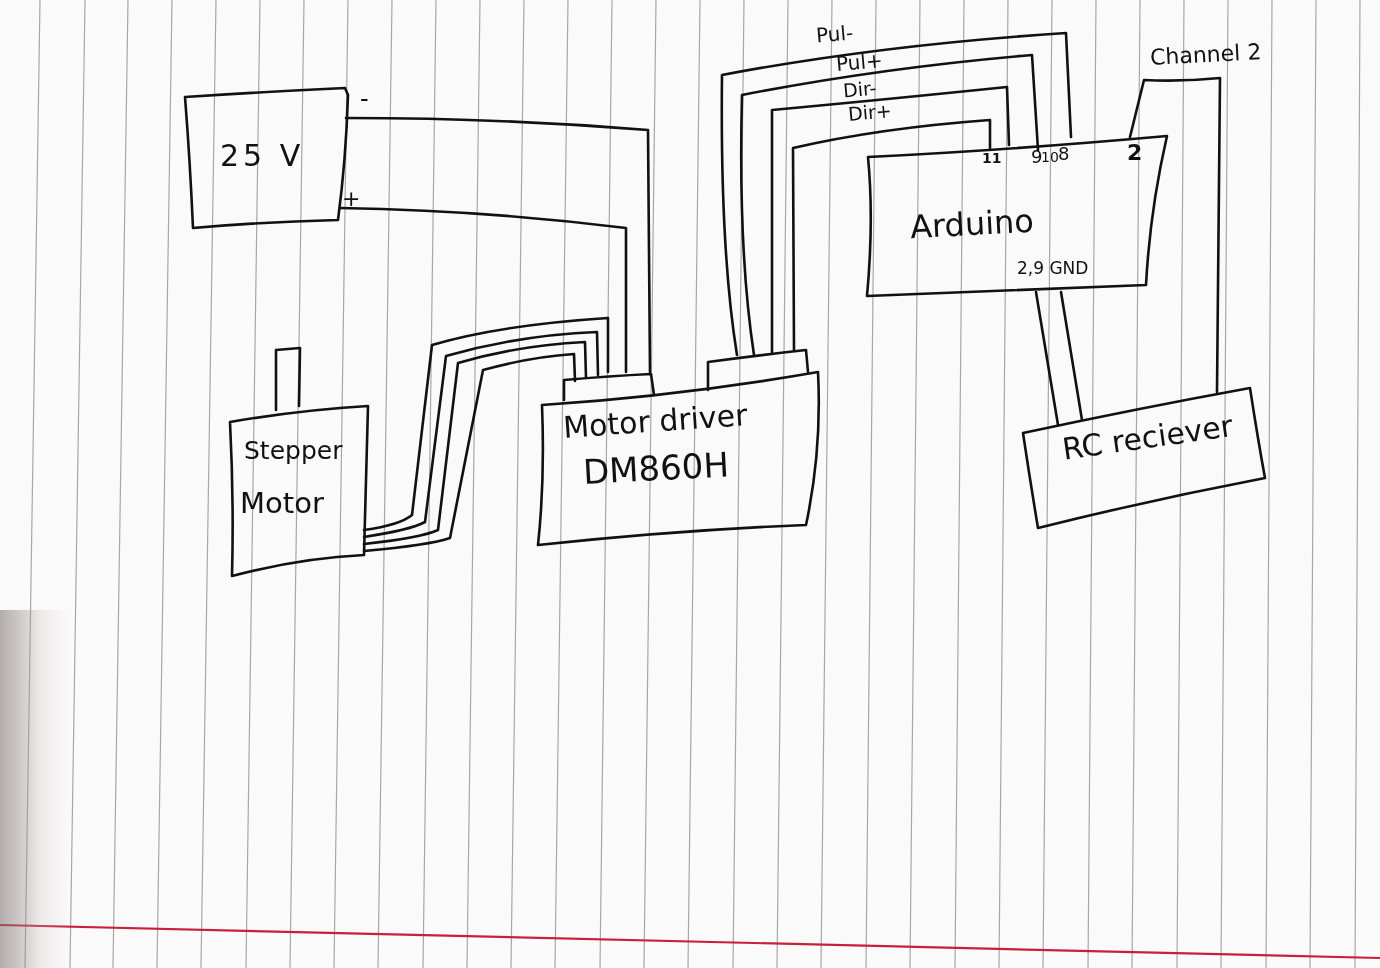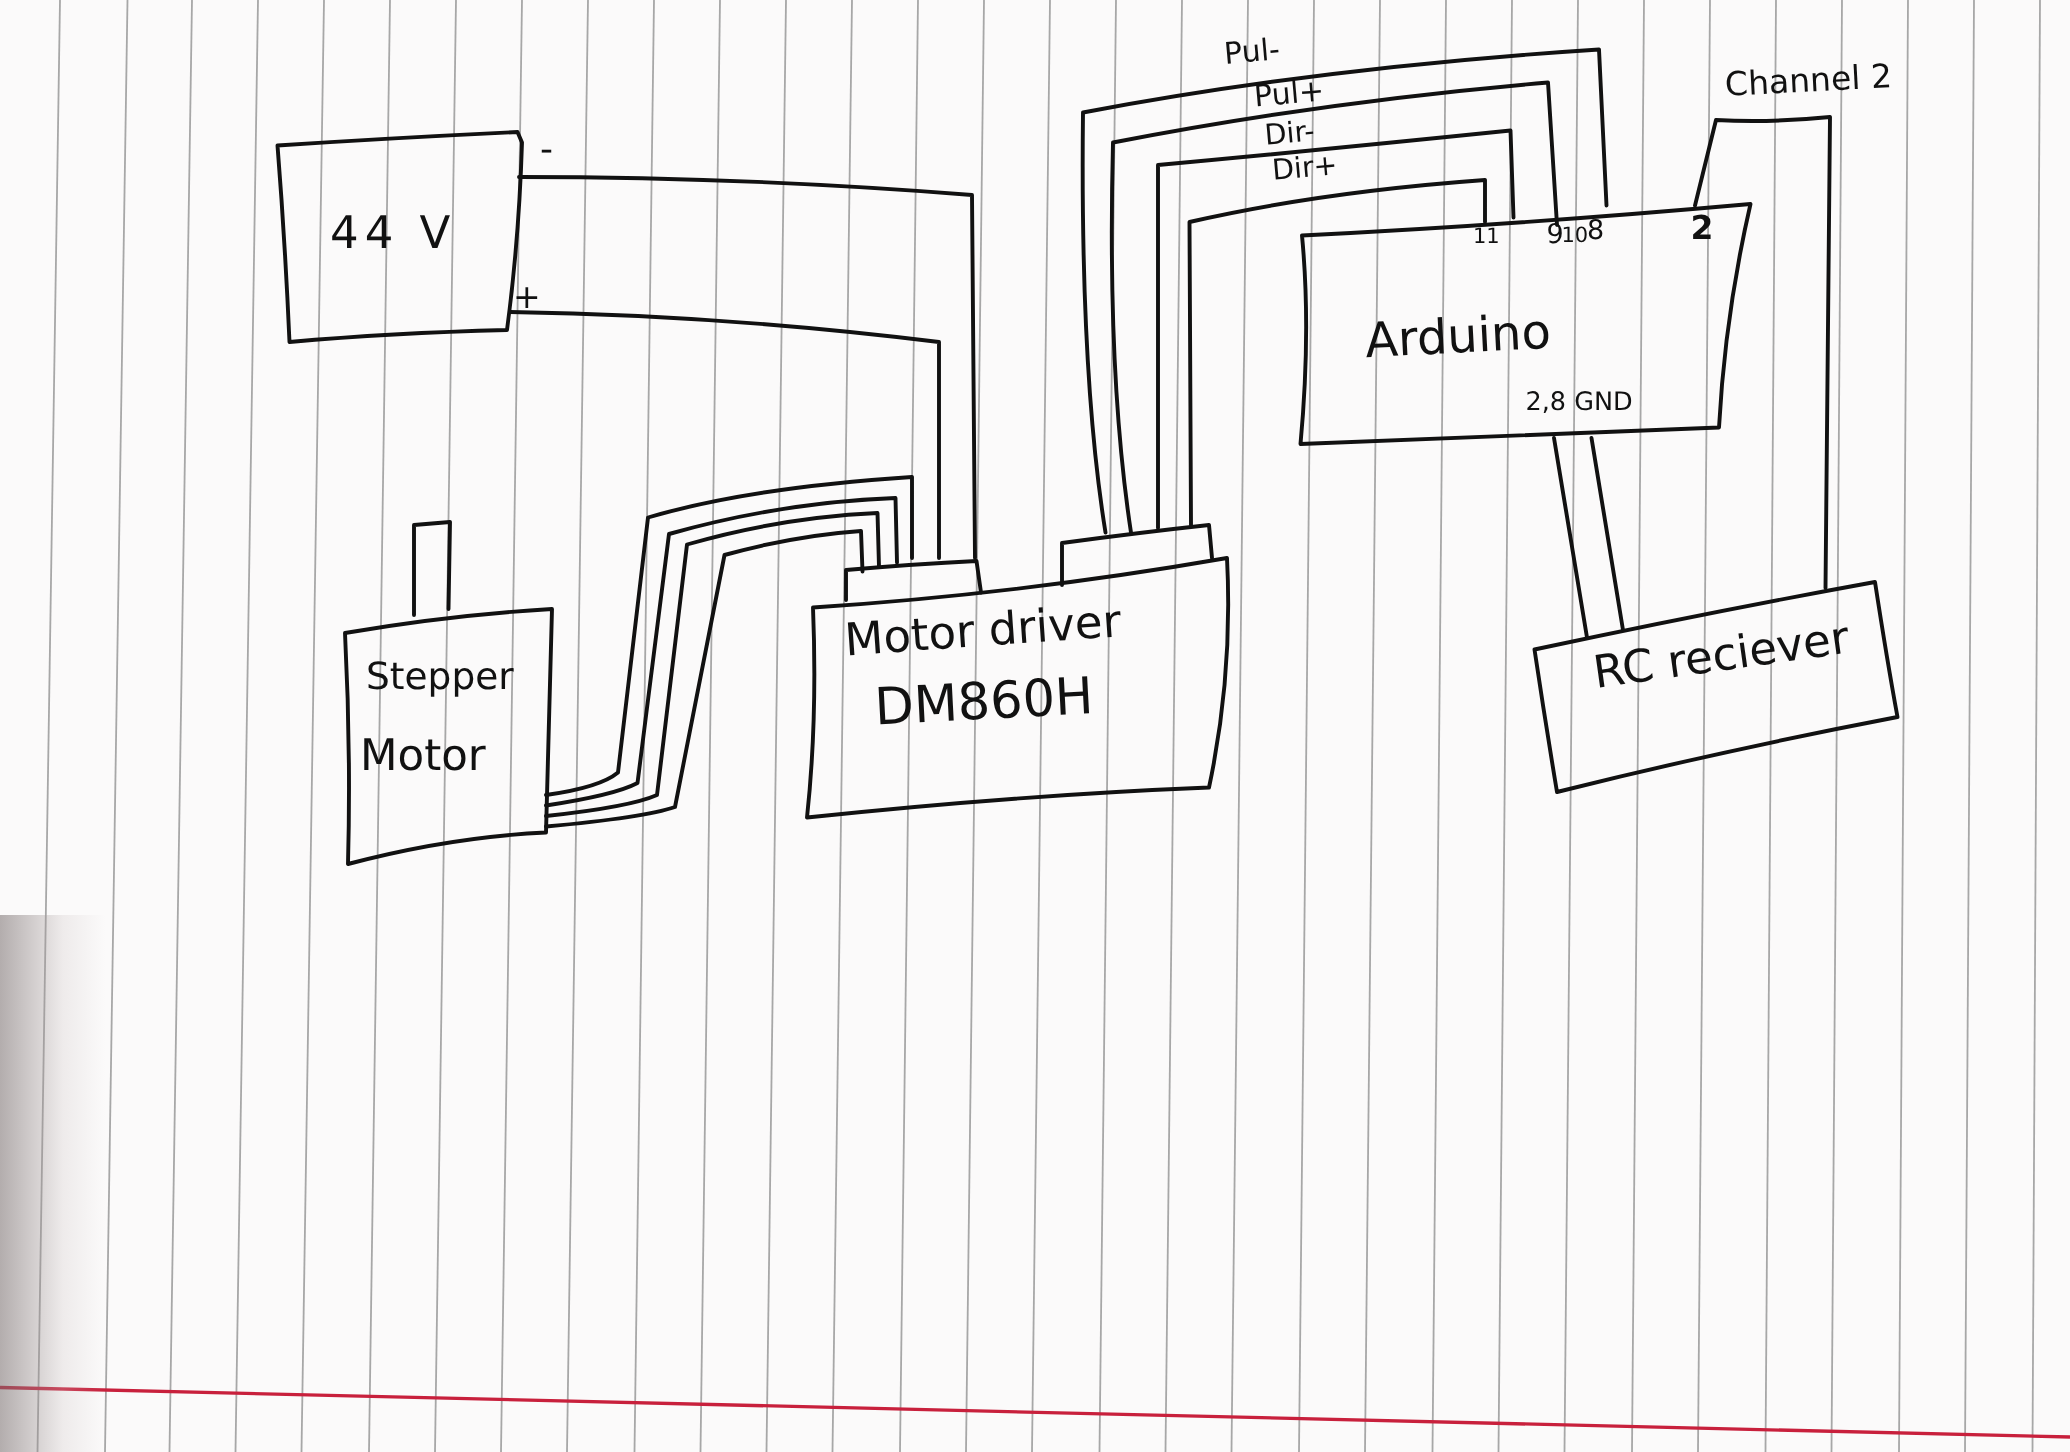"44 V" div.lbl { text: 44 -> 25 }
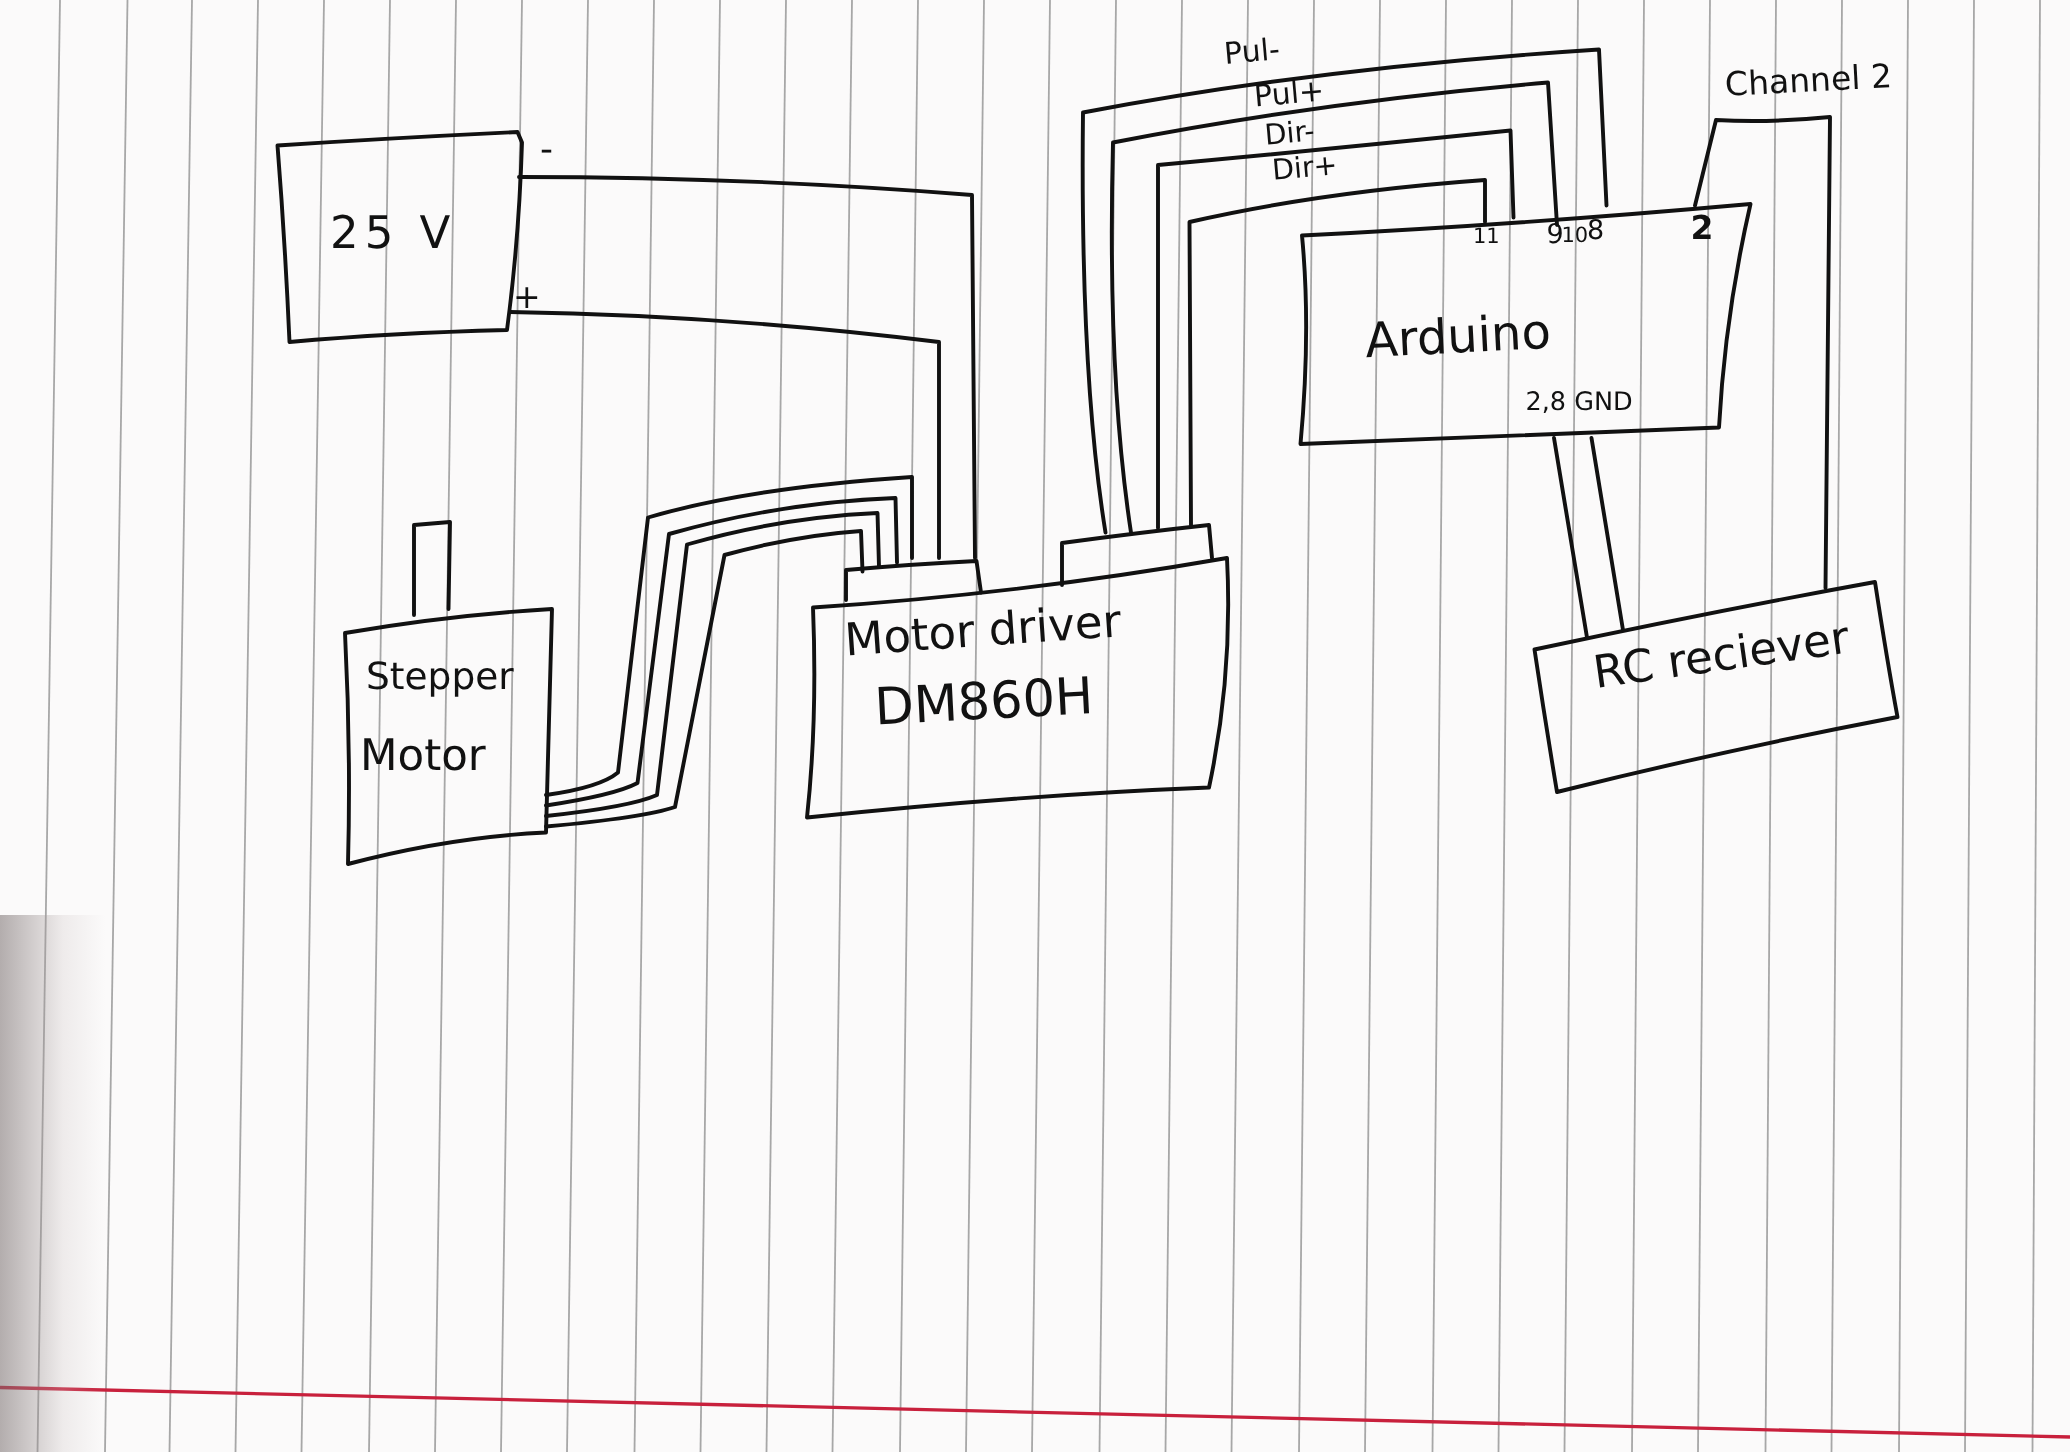"11" div.lbl { font-weight: none -> bold }
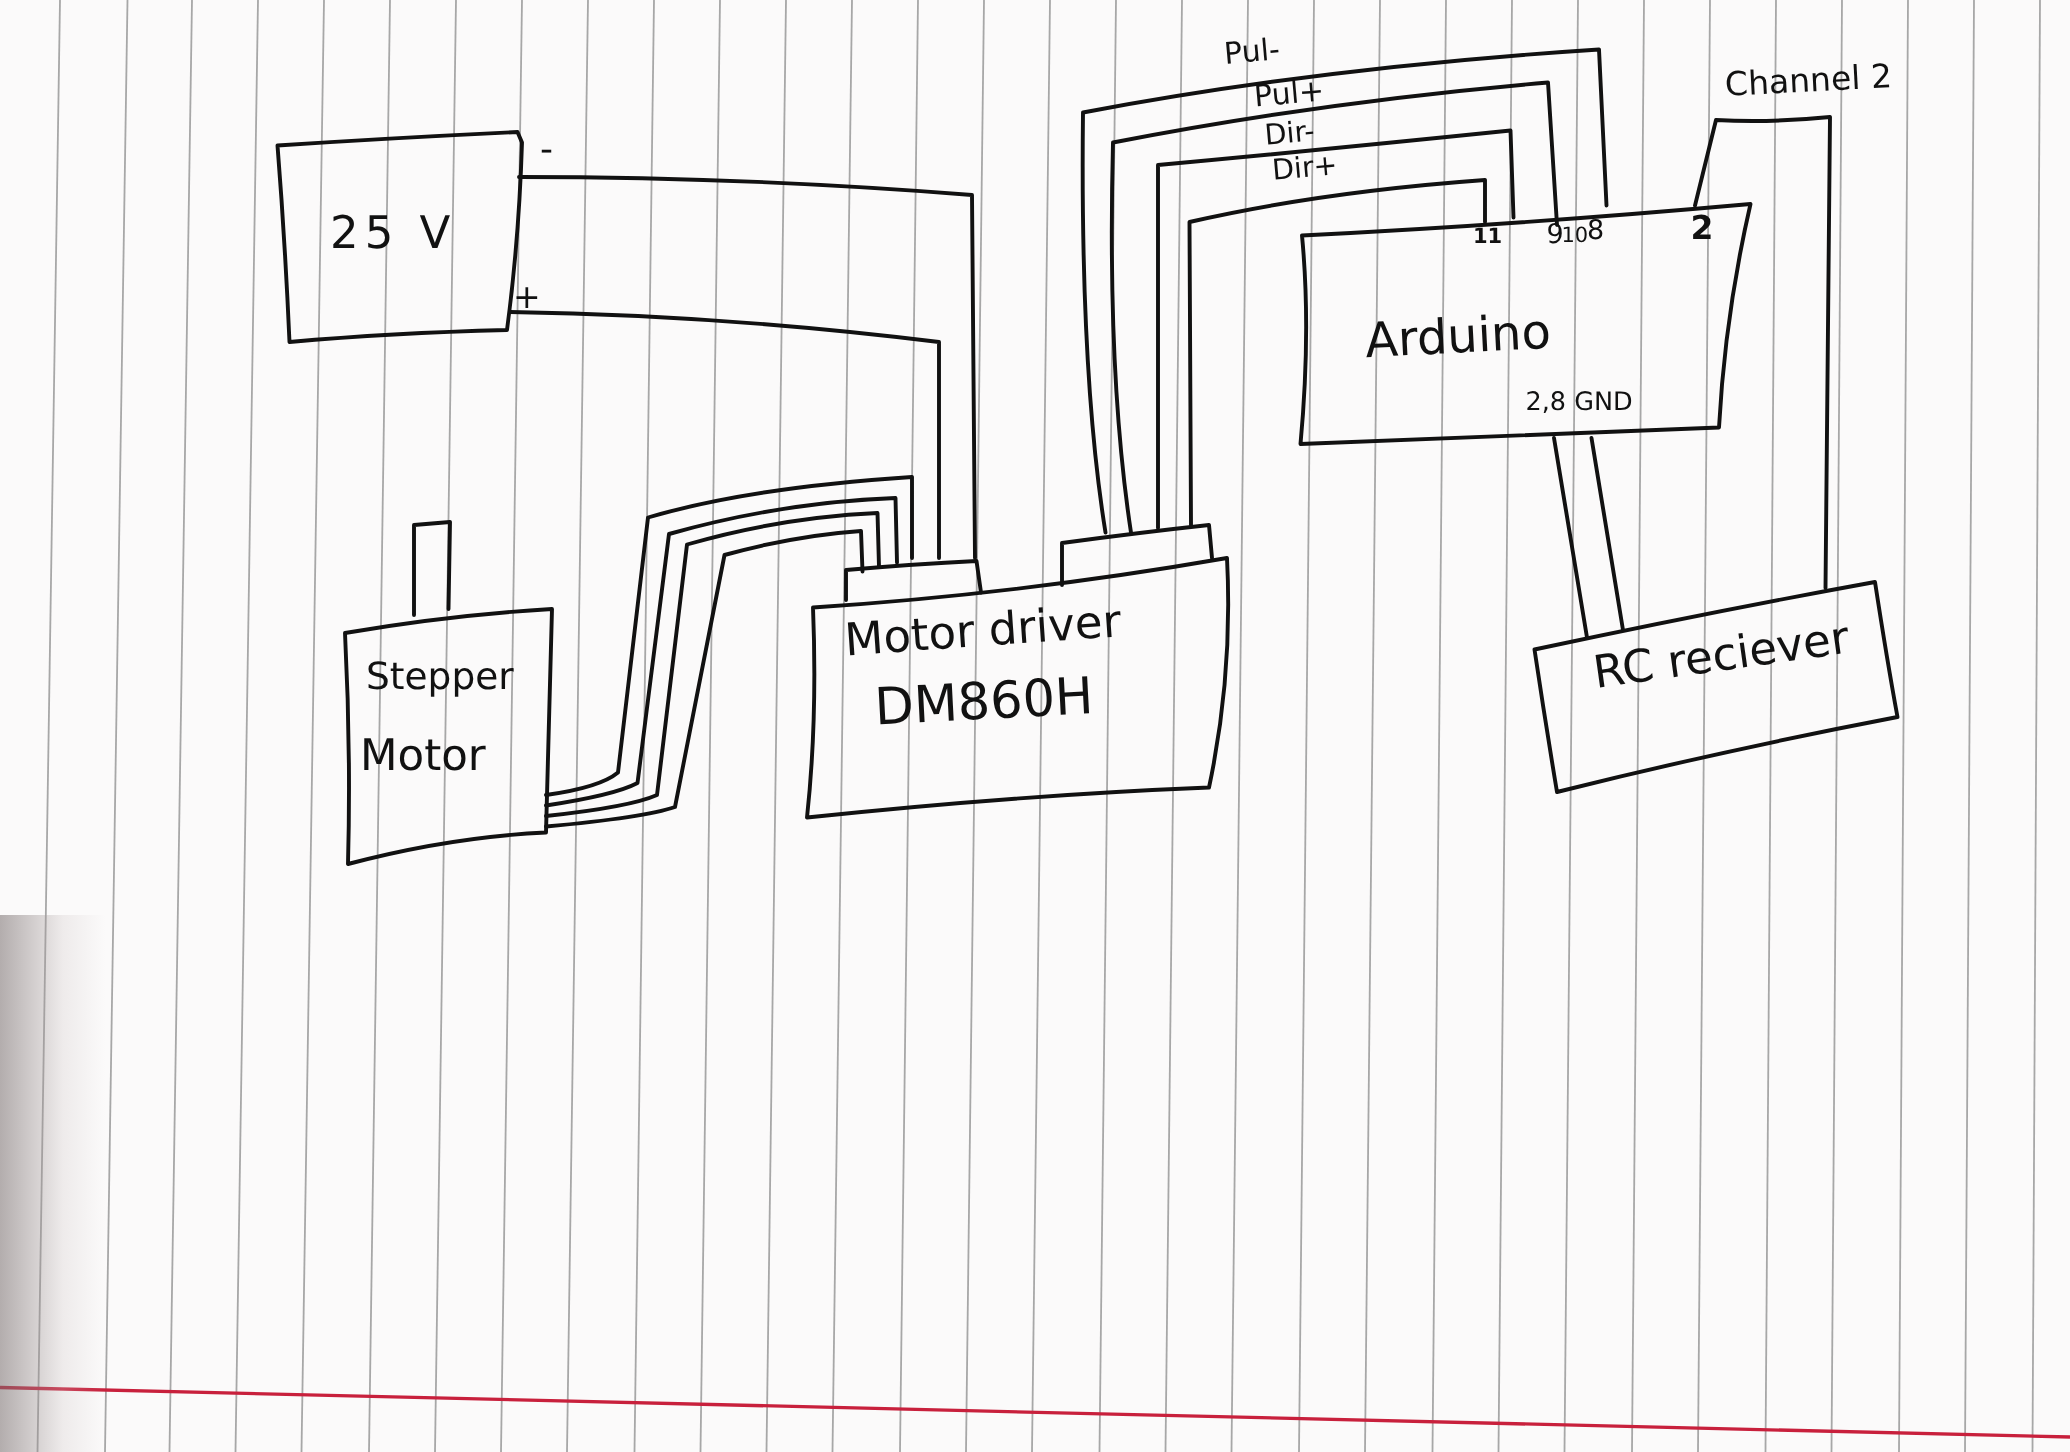"2,8 GND" div.lbl { text: 2,8 -> 2,9 }
